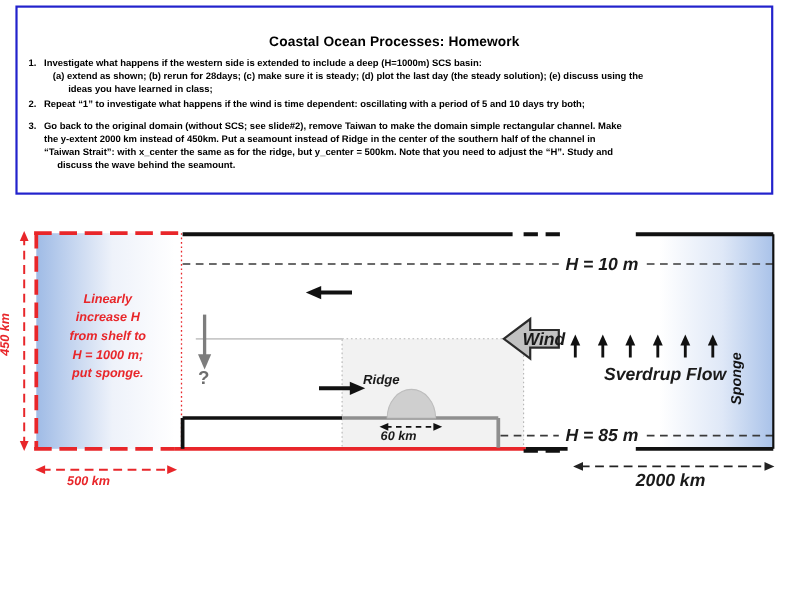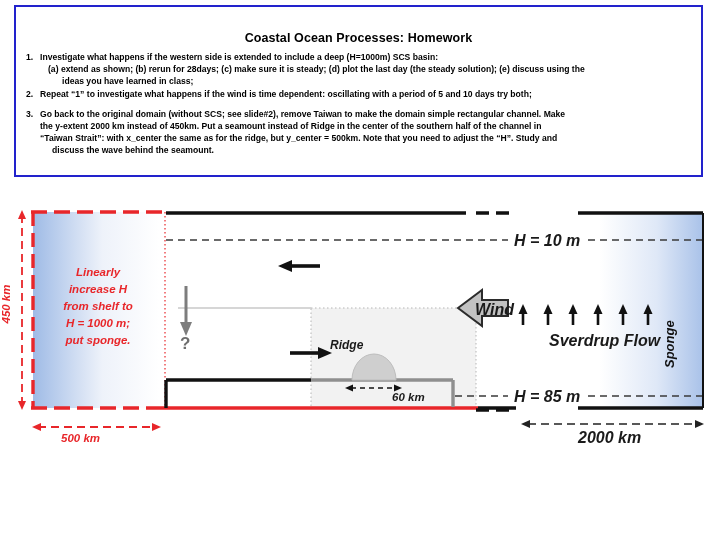"60 km" #km60-label { margin-left: 46px -> none }
